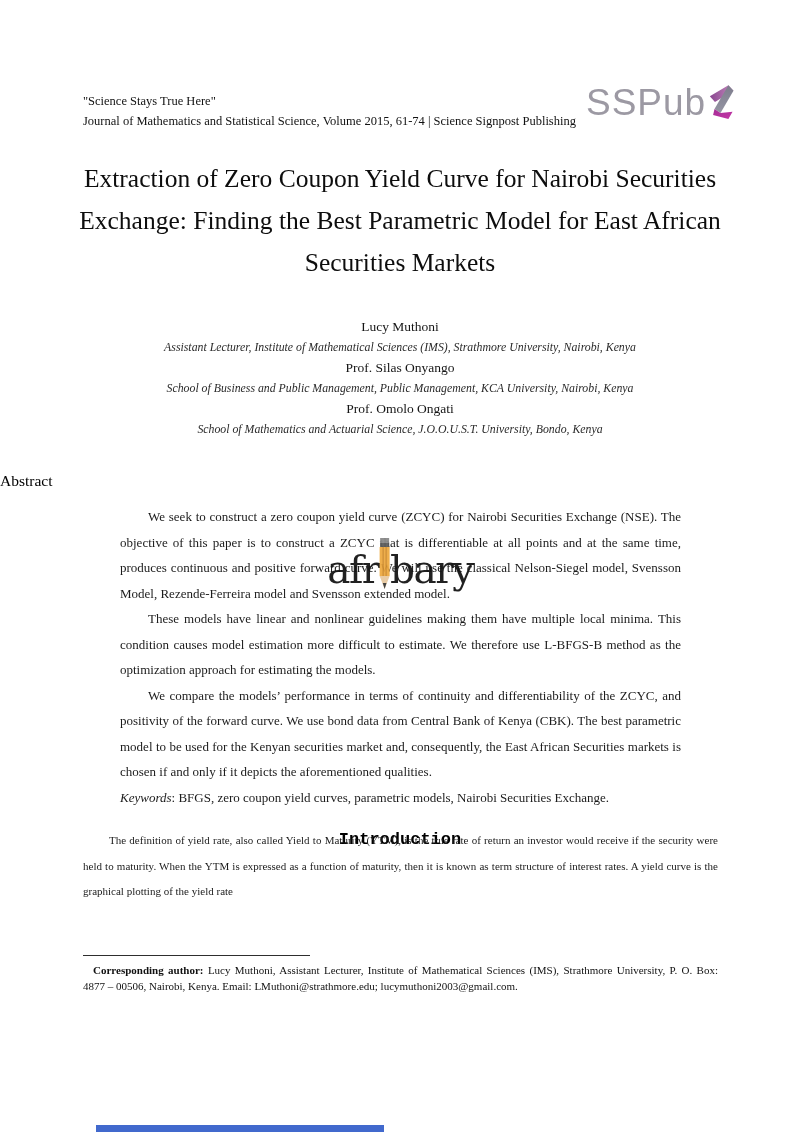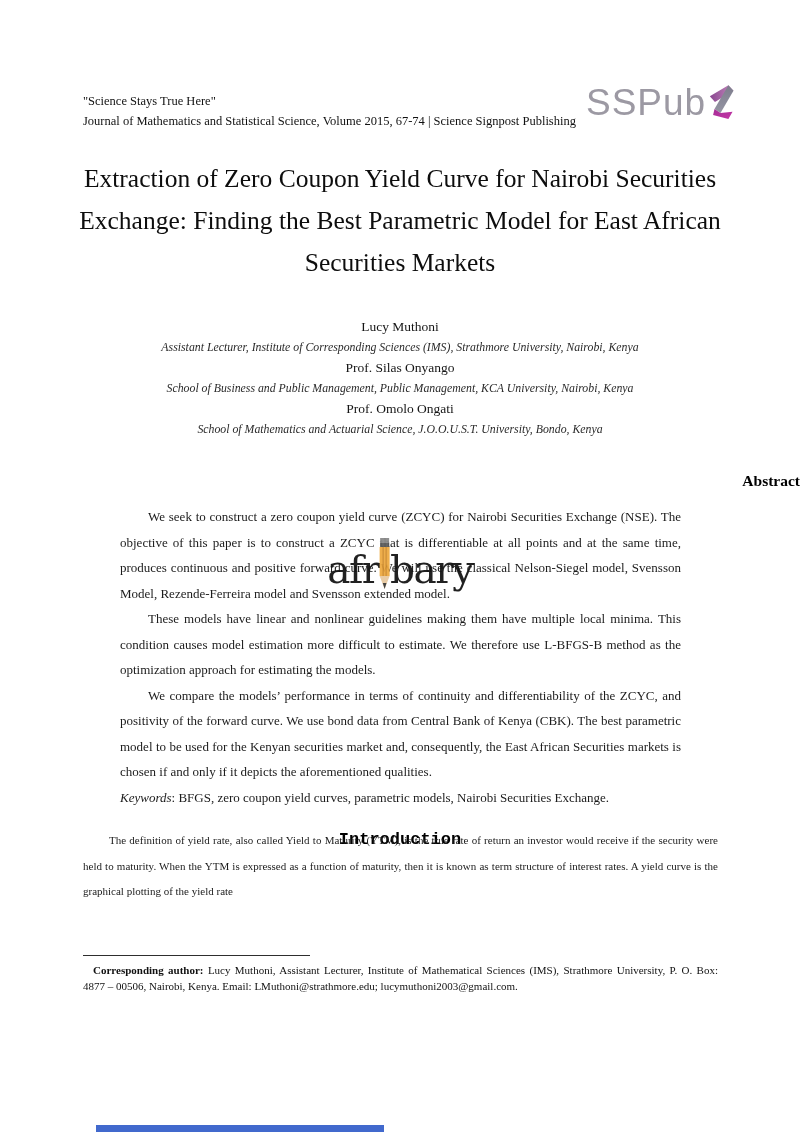"Journal of Mathematics and Statistical" div { text: 67-74 -> 61-74 }
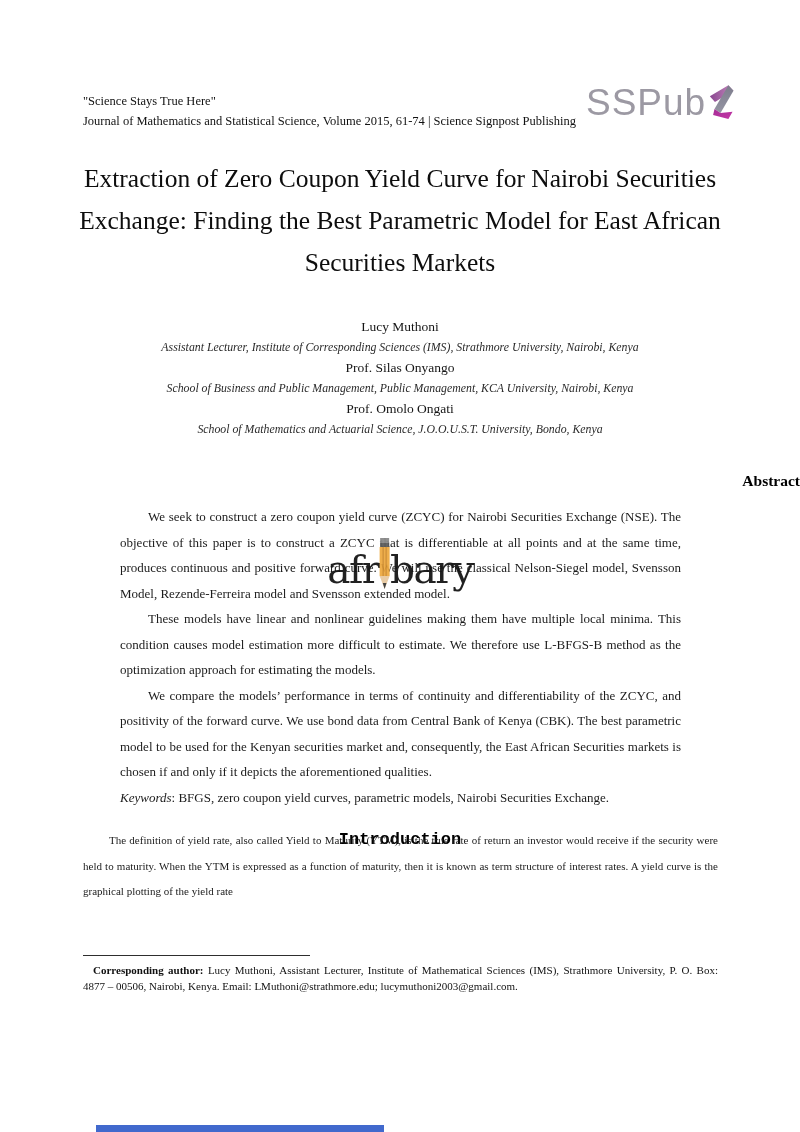"Assistant Lecturer, Institute of" div.author-affil { text: Corresponding -> Mathematical }
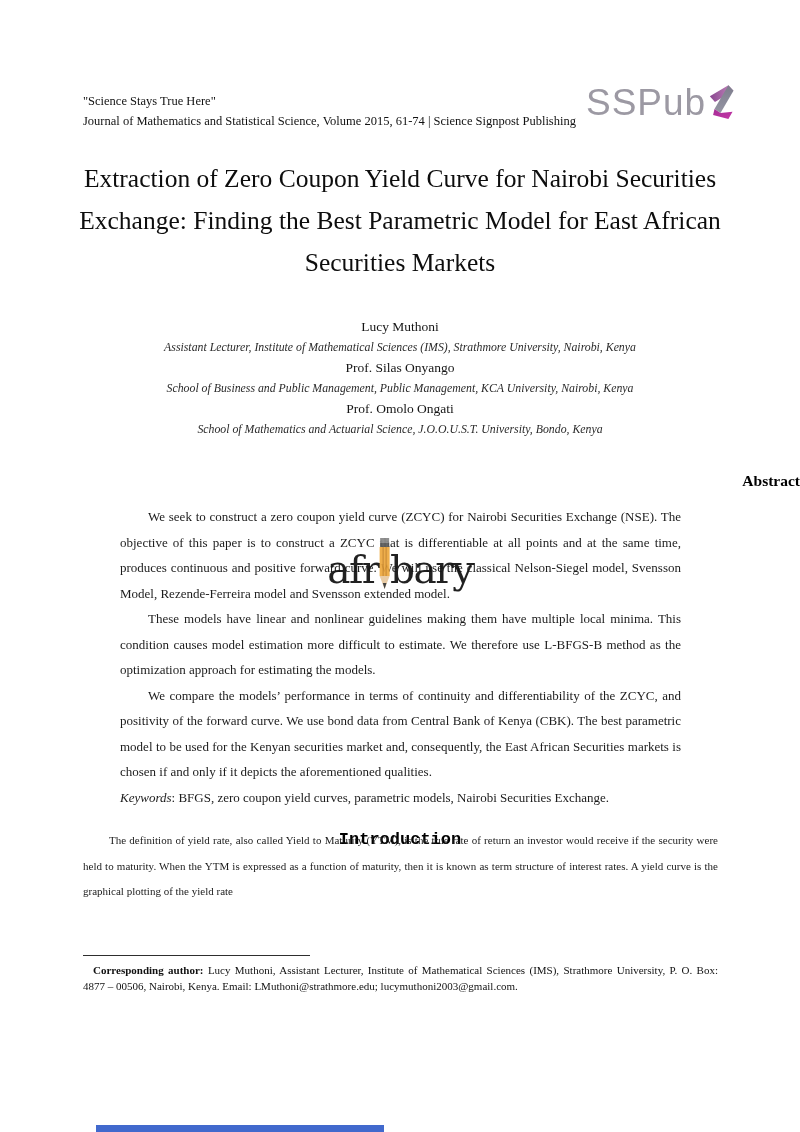"Abstract" .abstract-heading { font-weight: 700 -> 400; text-align: right -> left }
